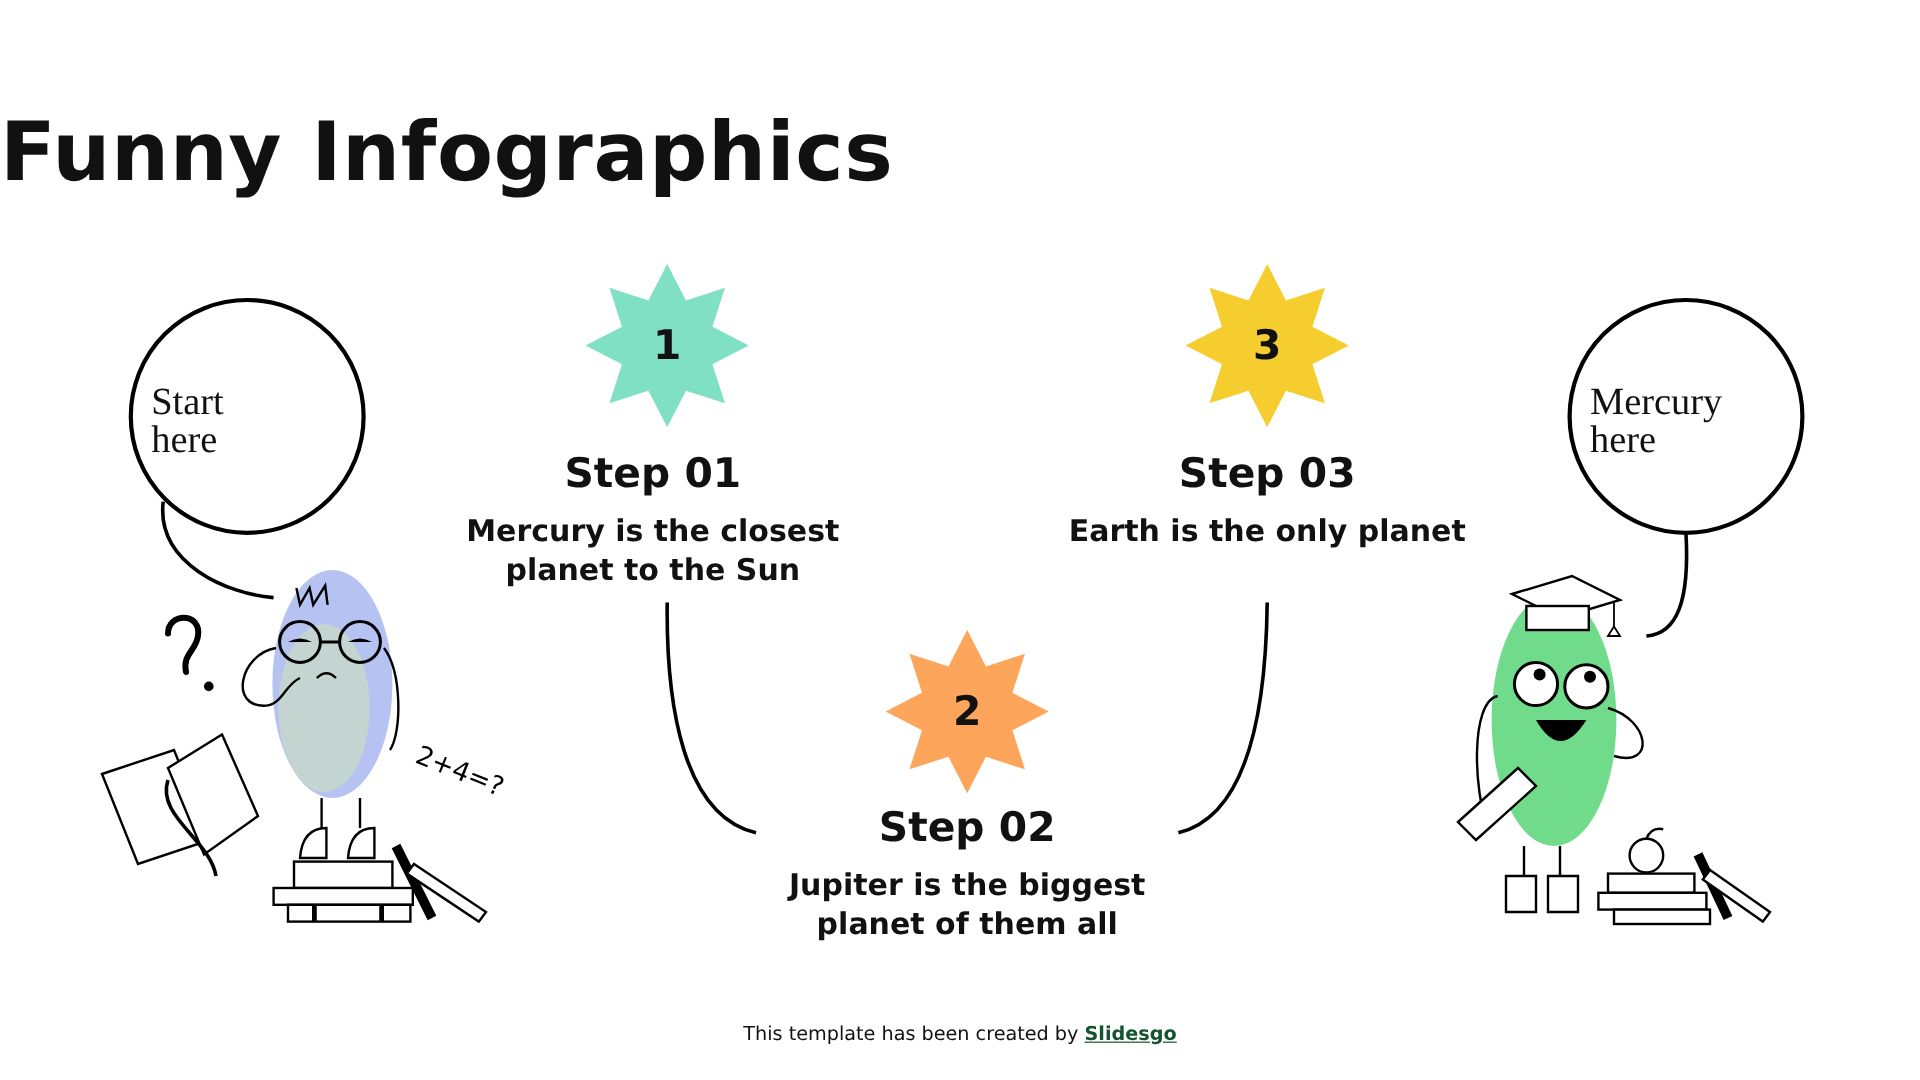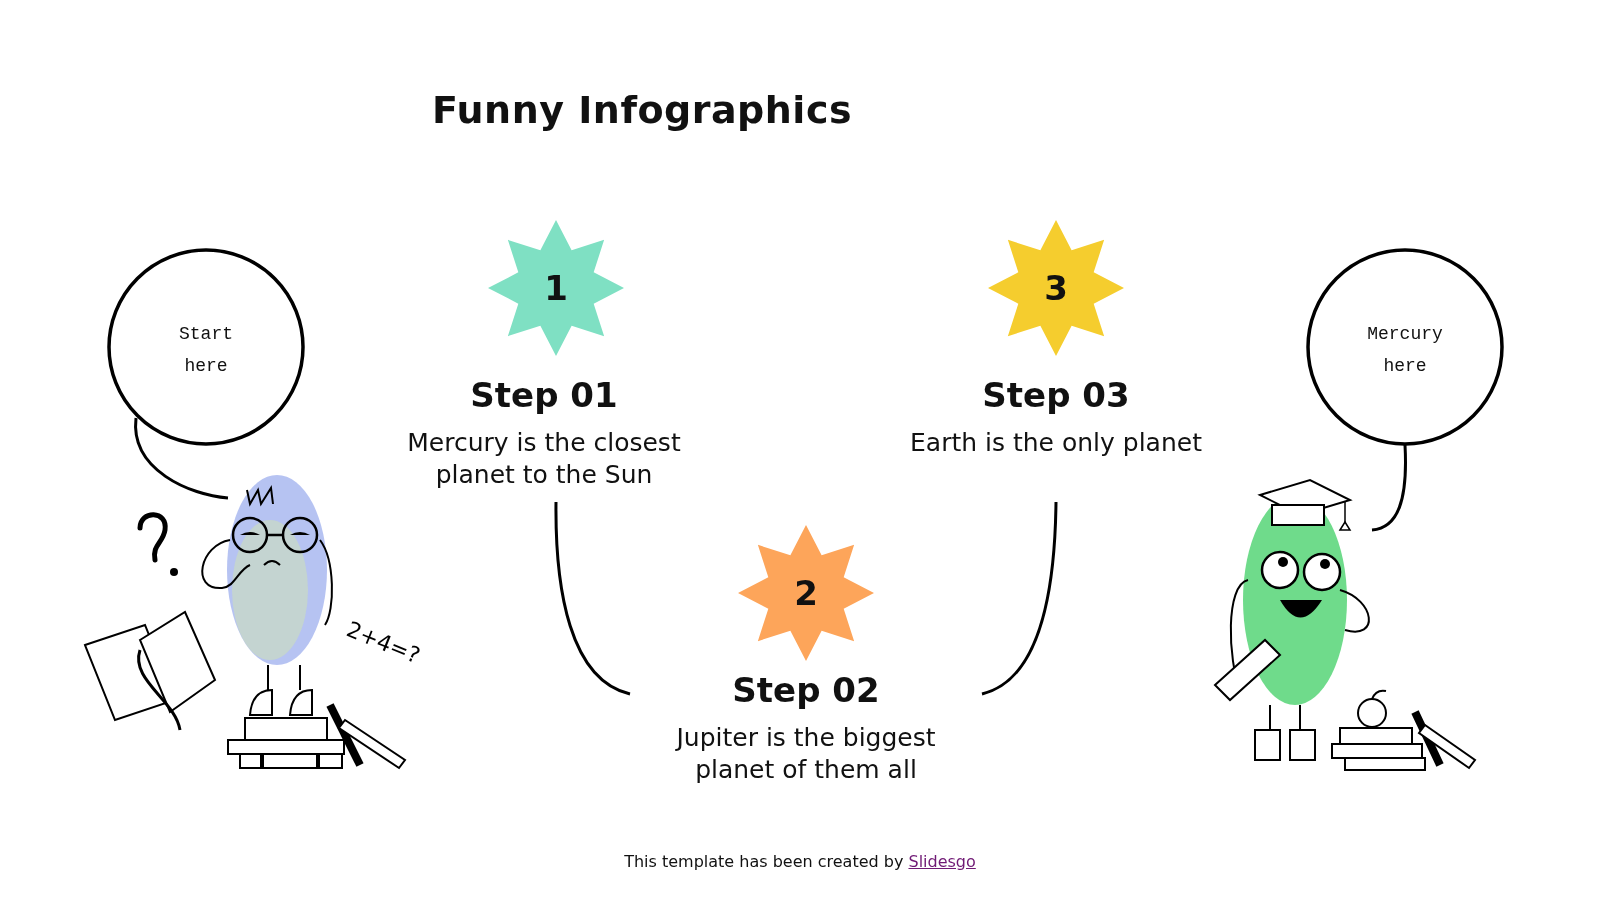"Funny Infographics" .title { font-size: 38px -> 68px; text-align: center -> none }
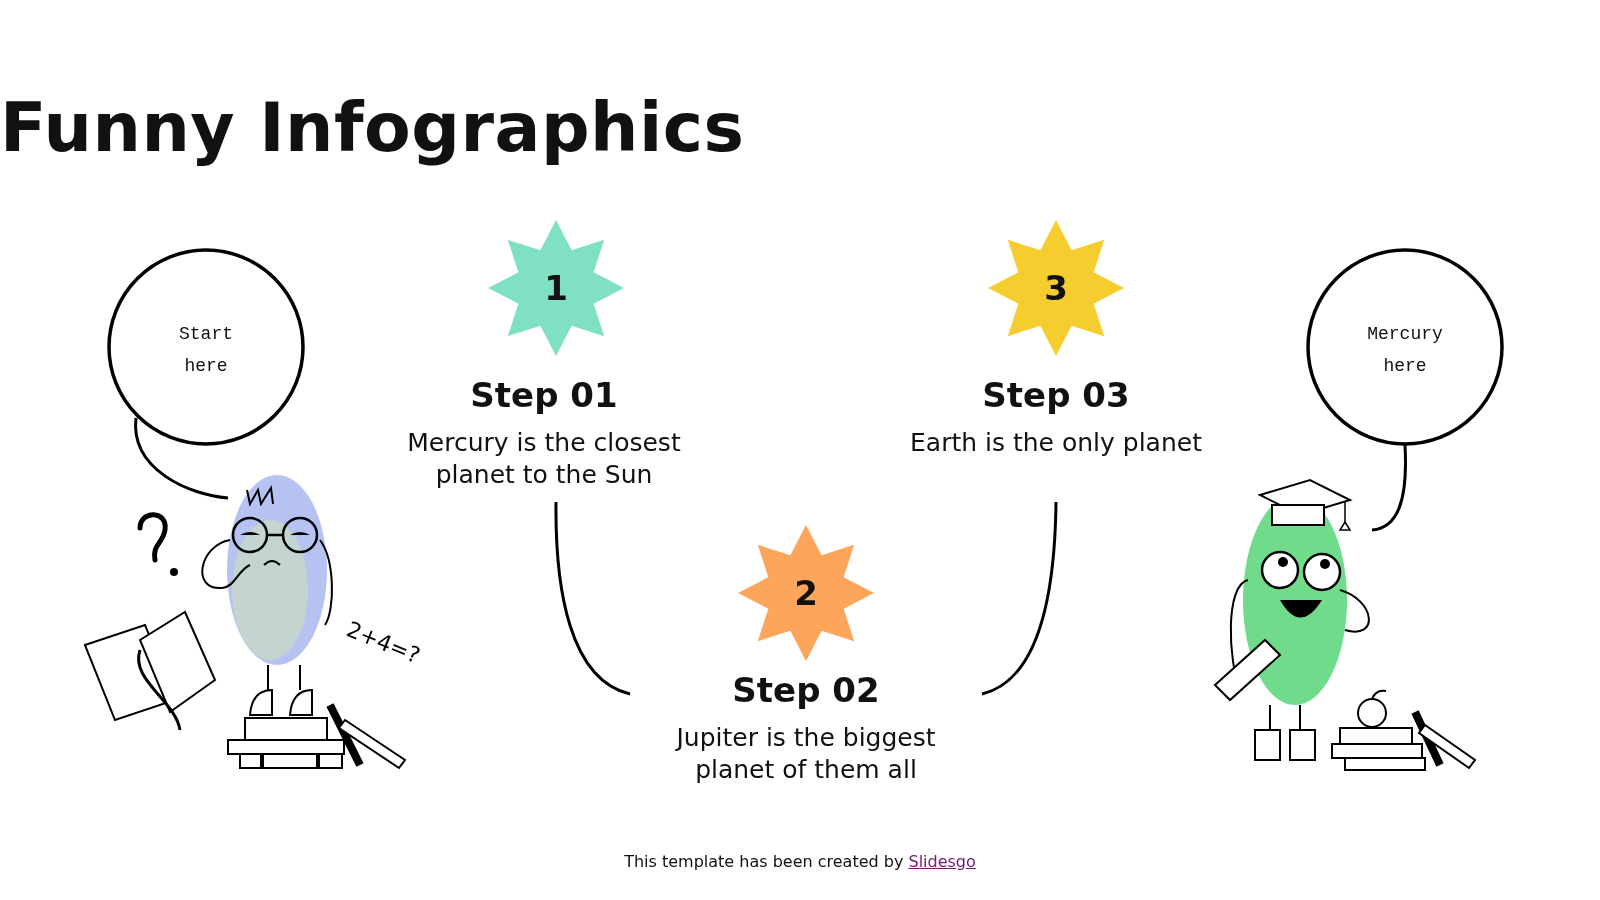"Start" .bubble-text { font-family: Liberation Mono, monospace -> Liberation Serif, serif; font-size: 18px -> 32px; text-align: center -> none }
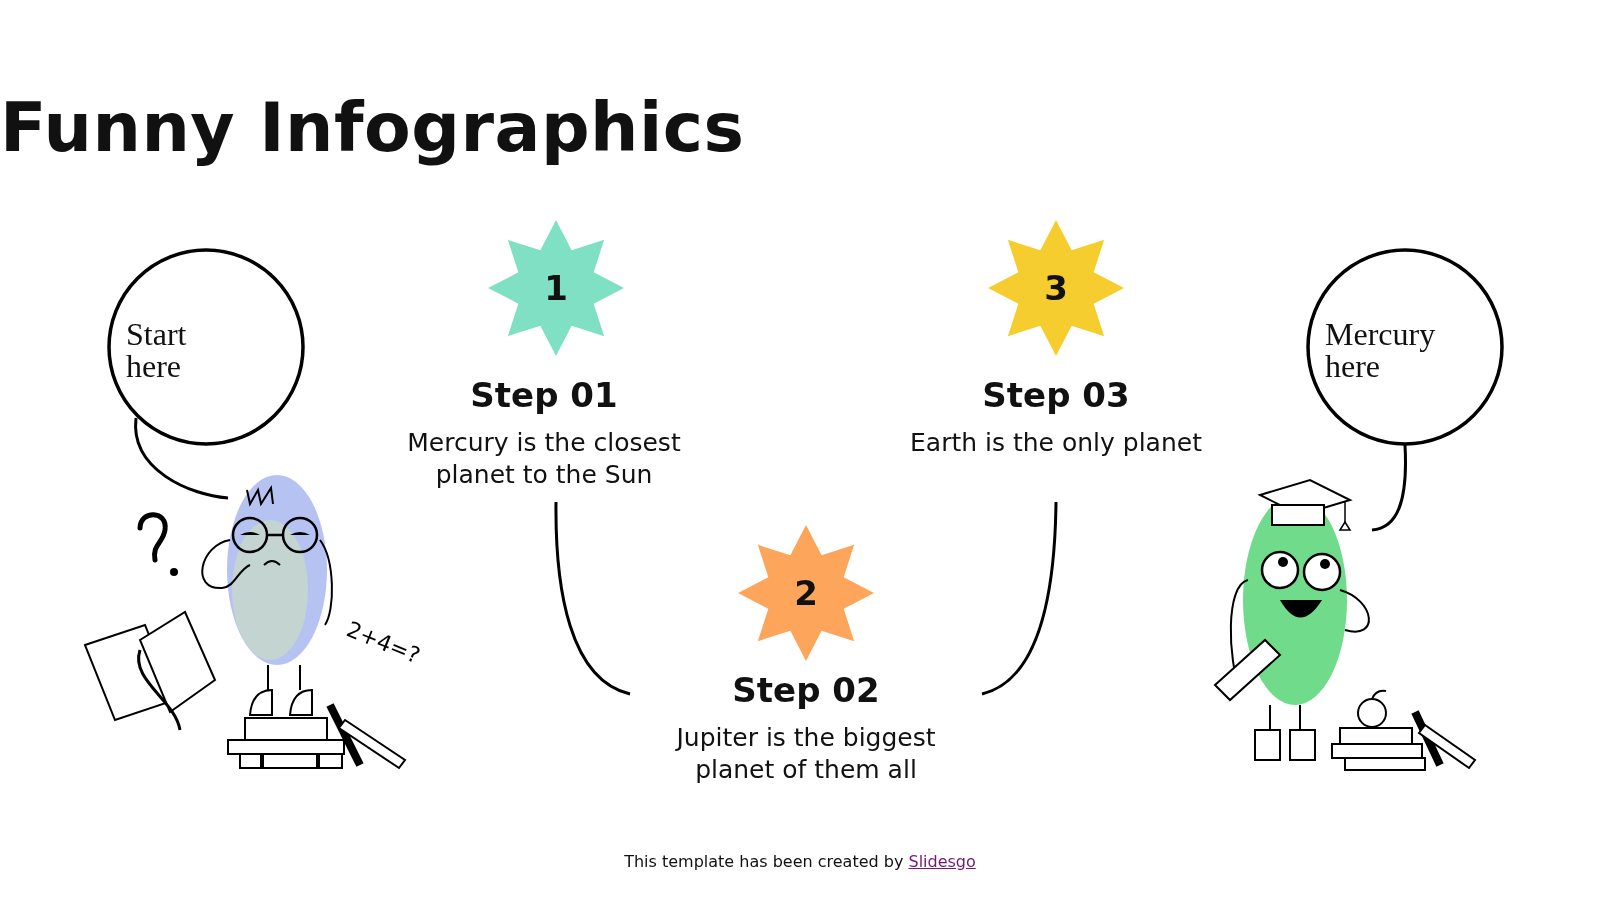"Mercury is the closest" .step-desc { font-weight: 400 -> 700 }
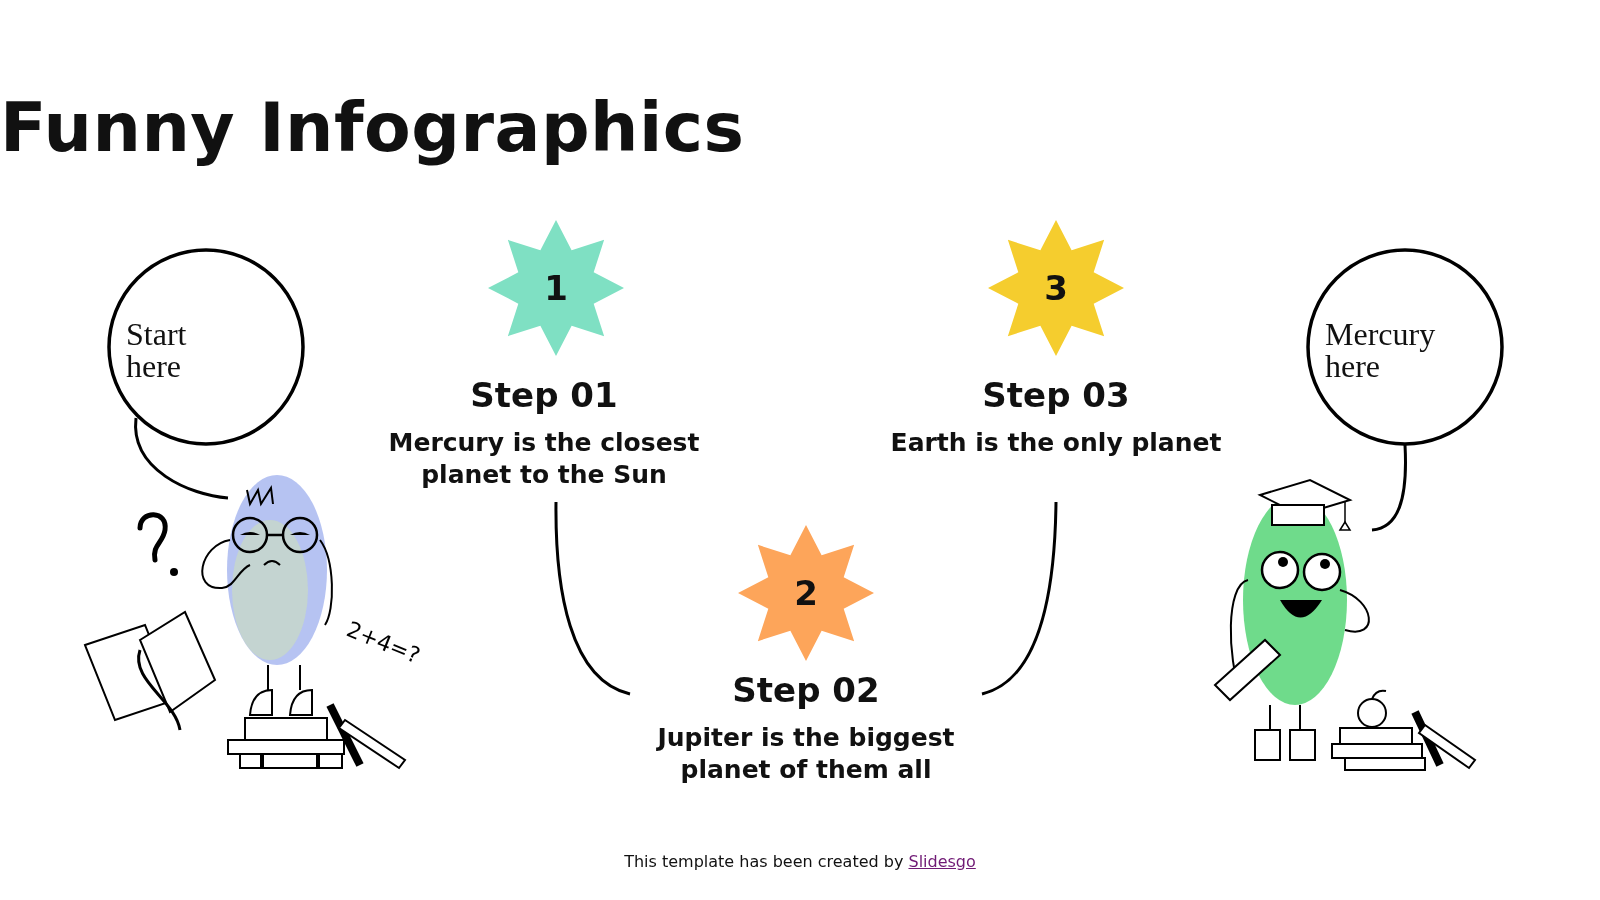"Slidesgo" .footer a { color: #701a75 -> #14532d; font-weight: 400 -> 700 }
